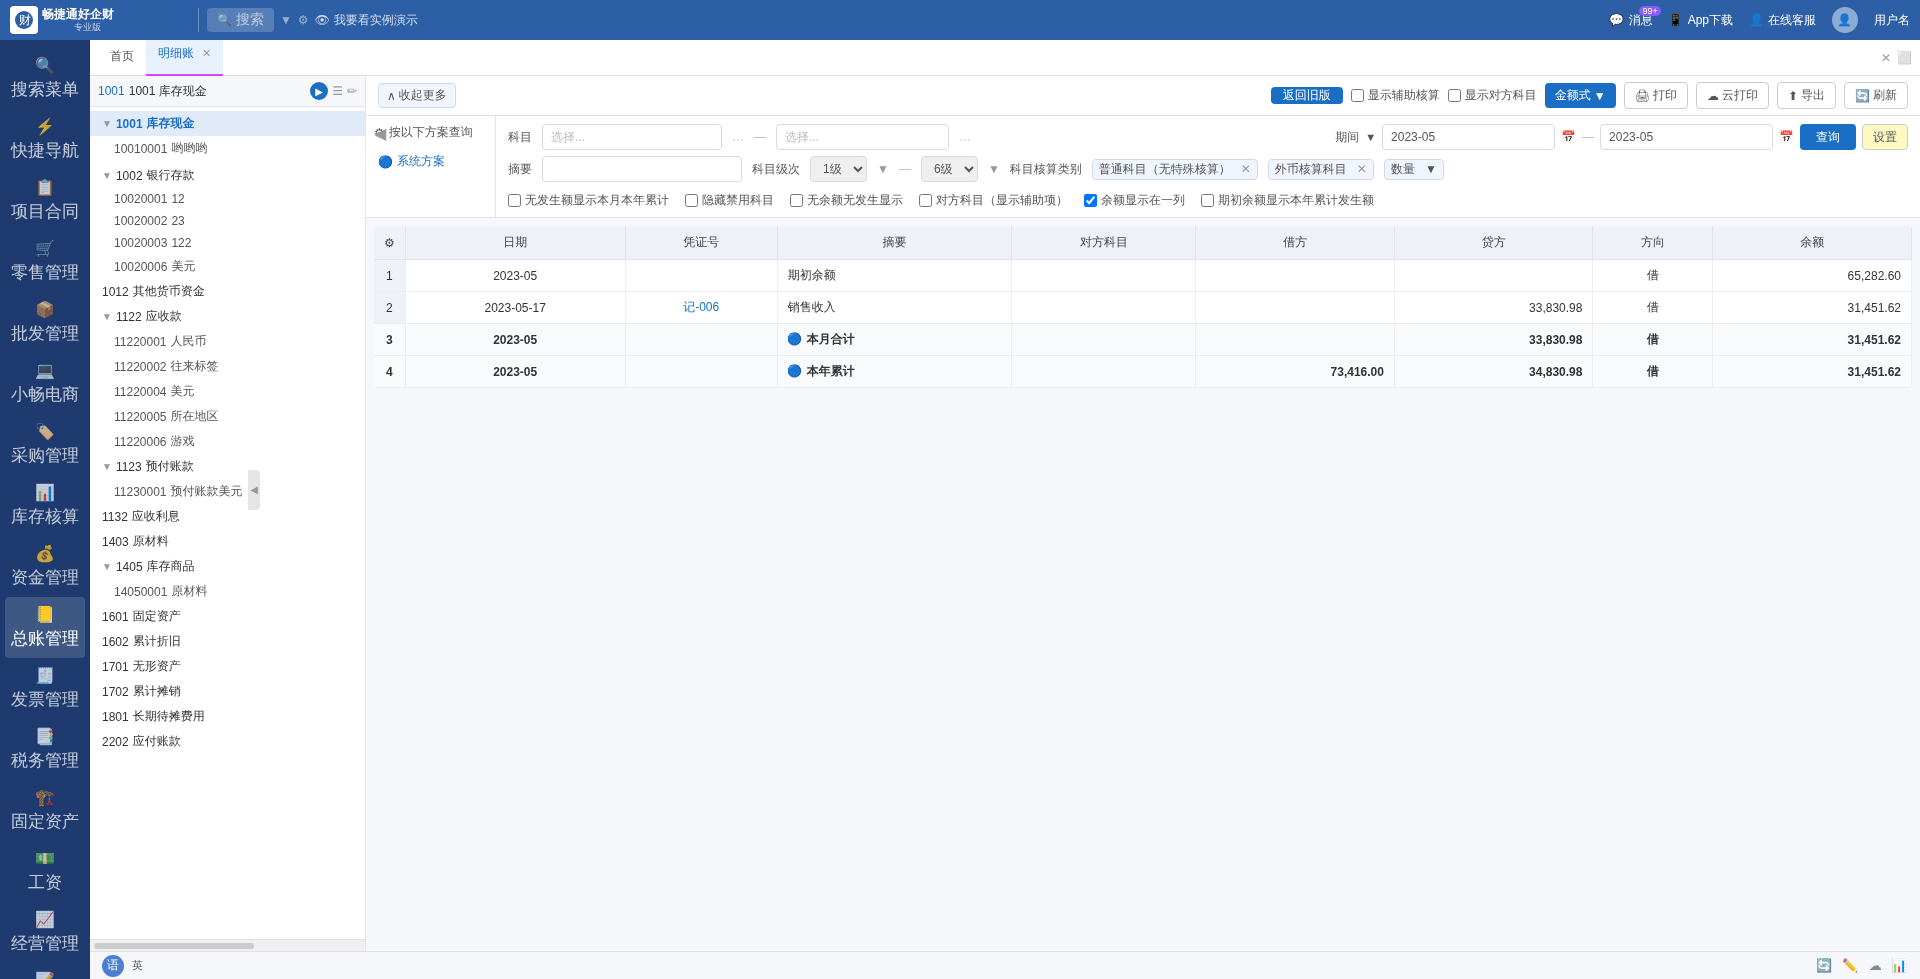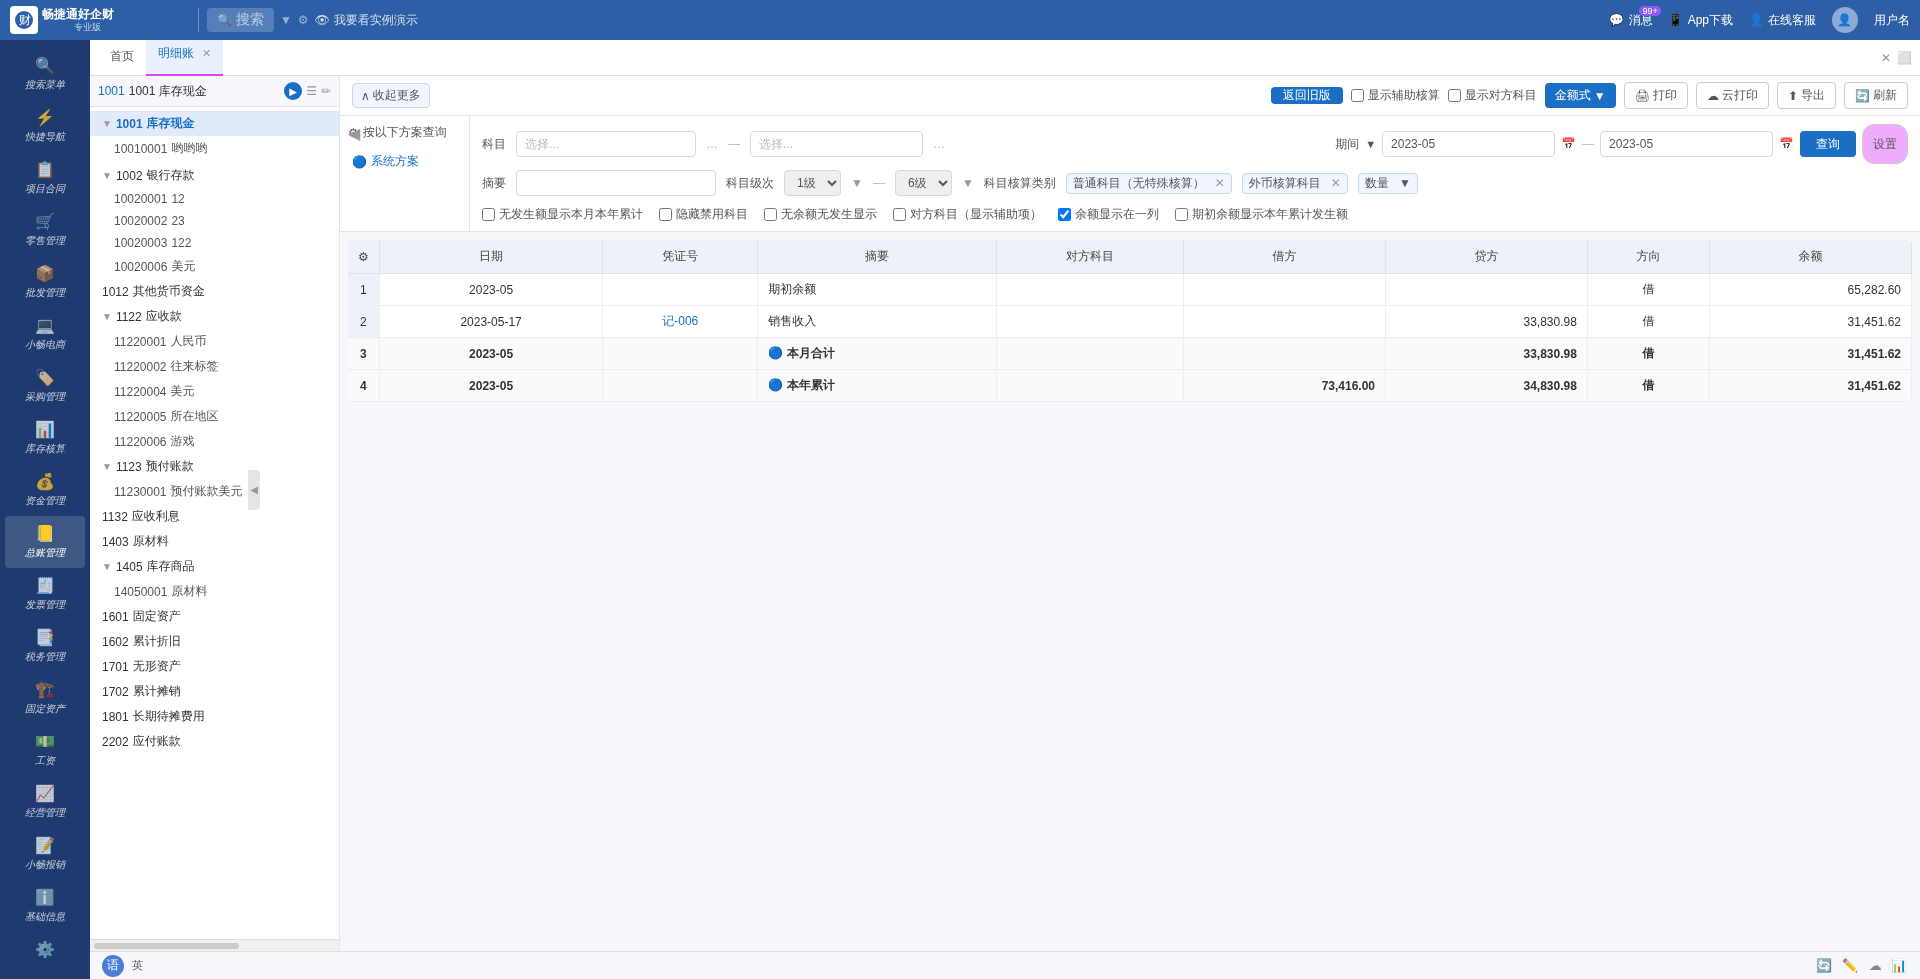"搜索菜单" .sidebar-item .label { font-size: 10px -> 17px; font-style: italic -> none }
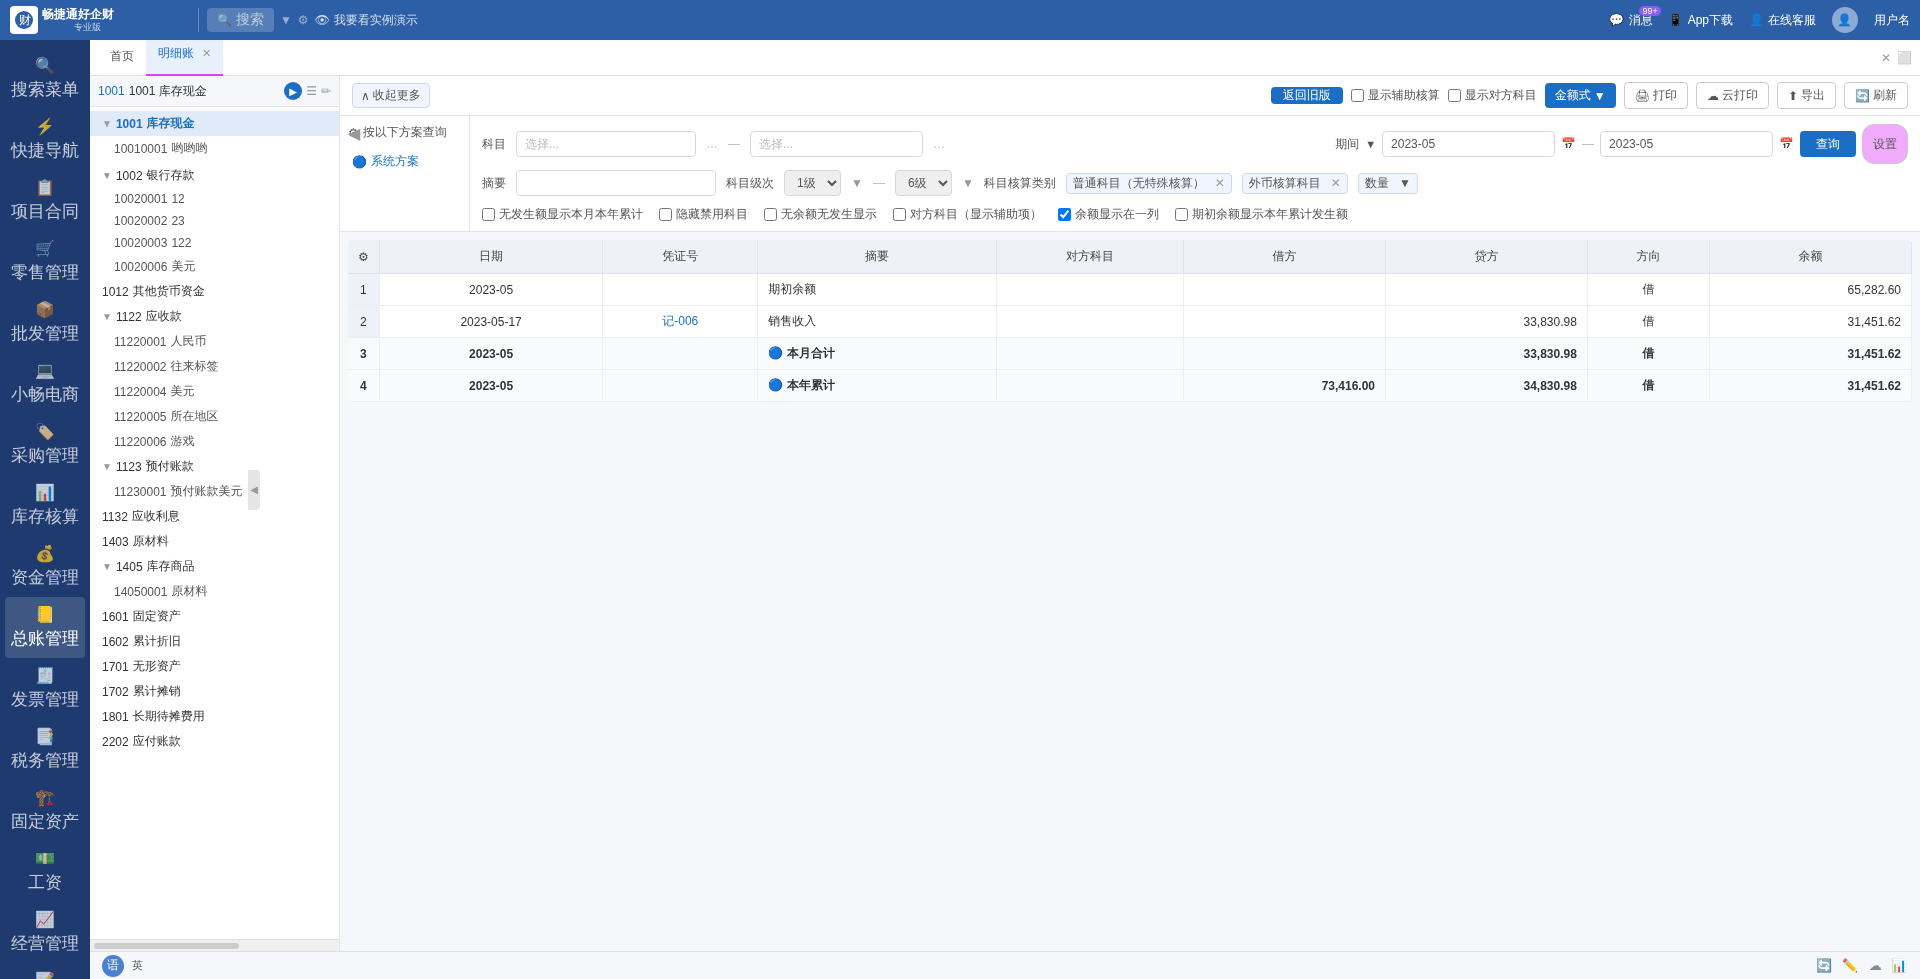"1001" .account-tree { width: 250px -> 276px }
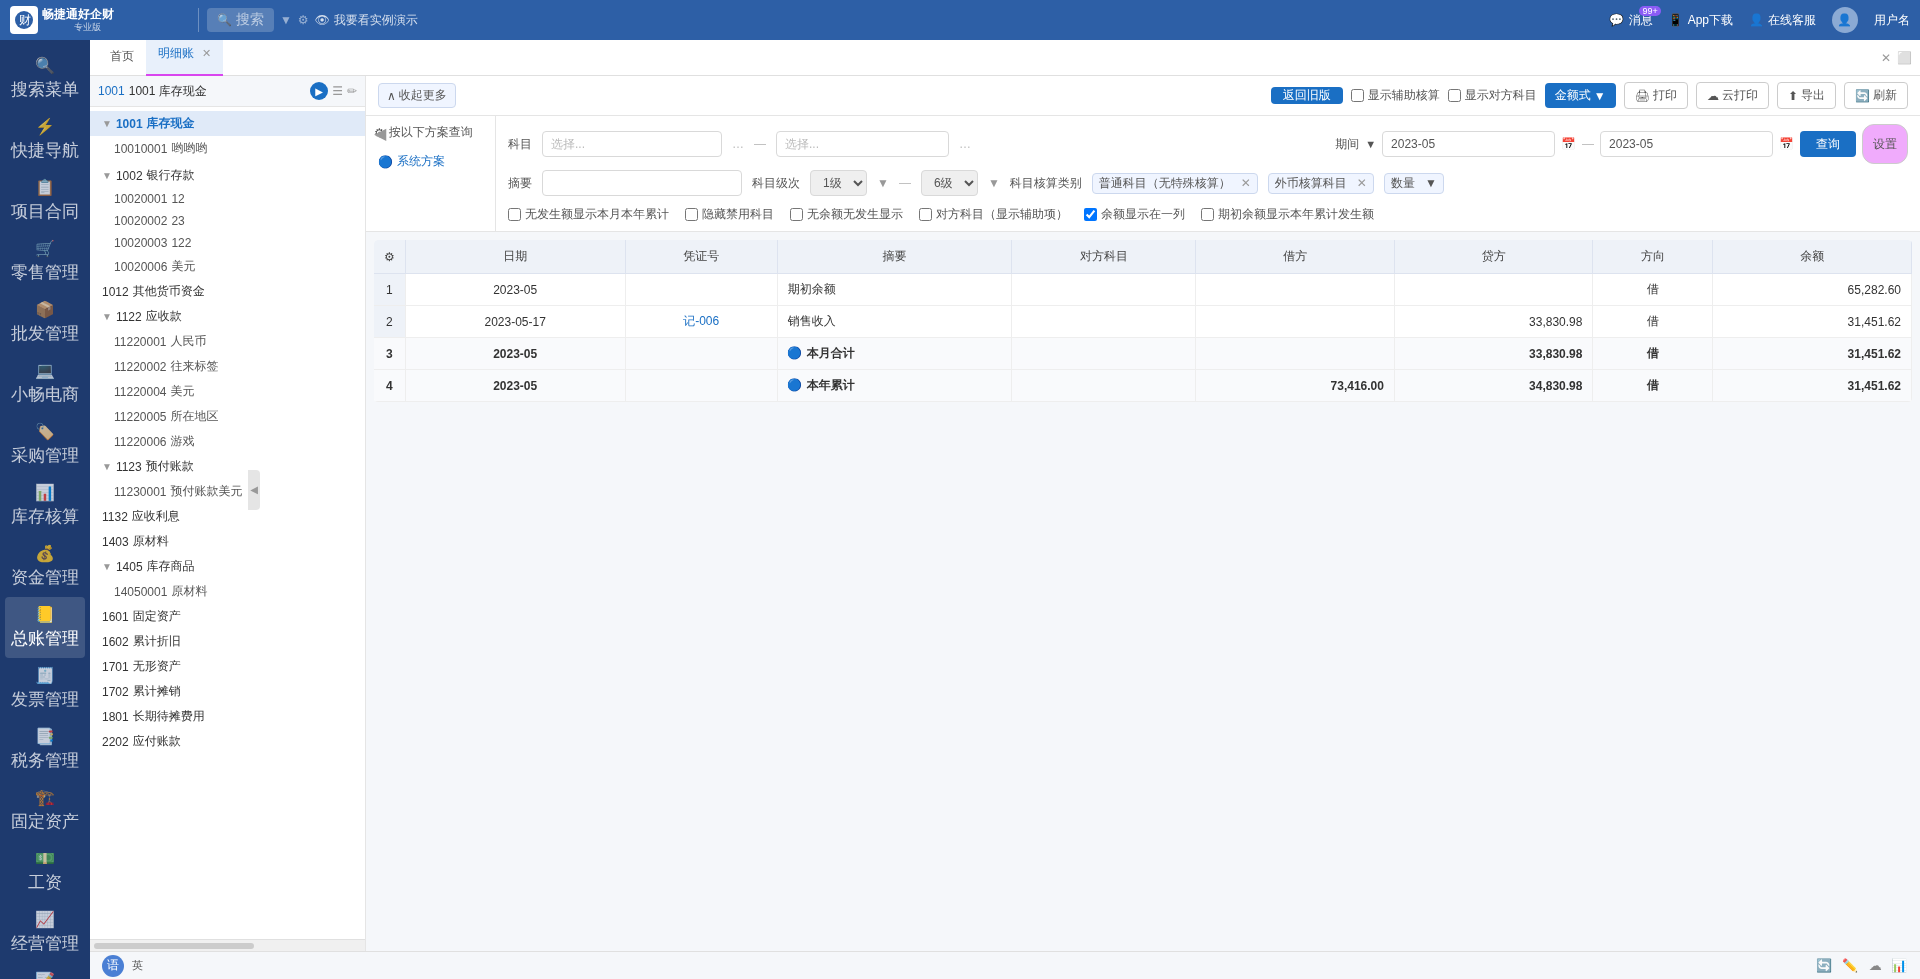"设置" .btn-settings { background: #f0abfc -> #fef9c3; border-radius: 12px -> 4px; height: 40px -> 26px }
